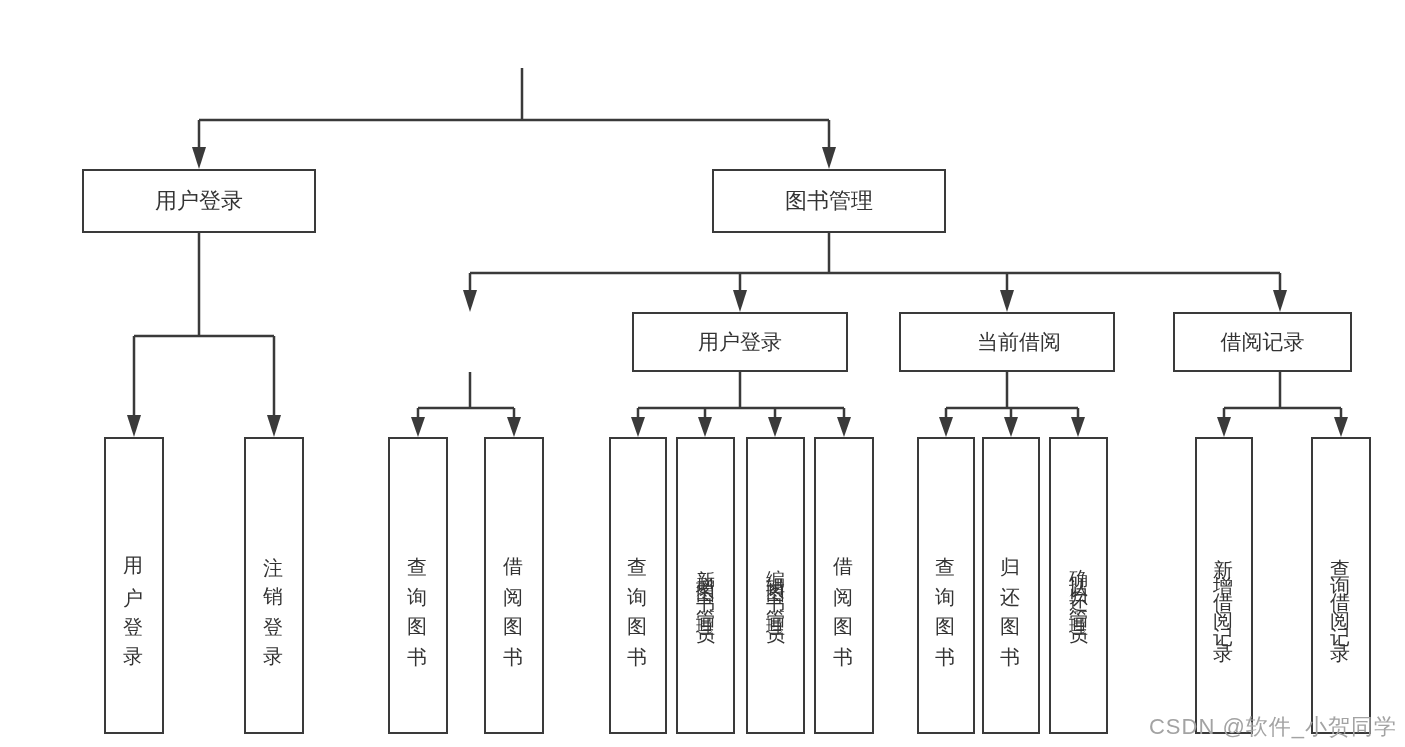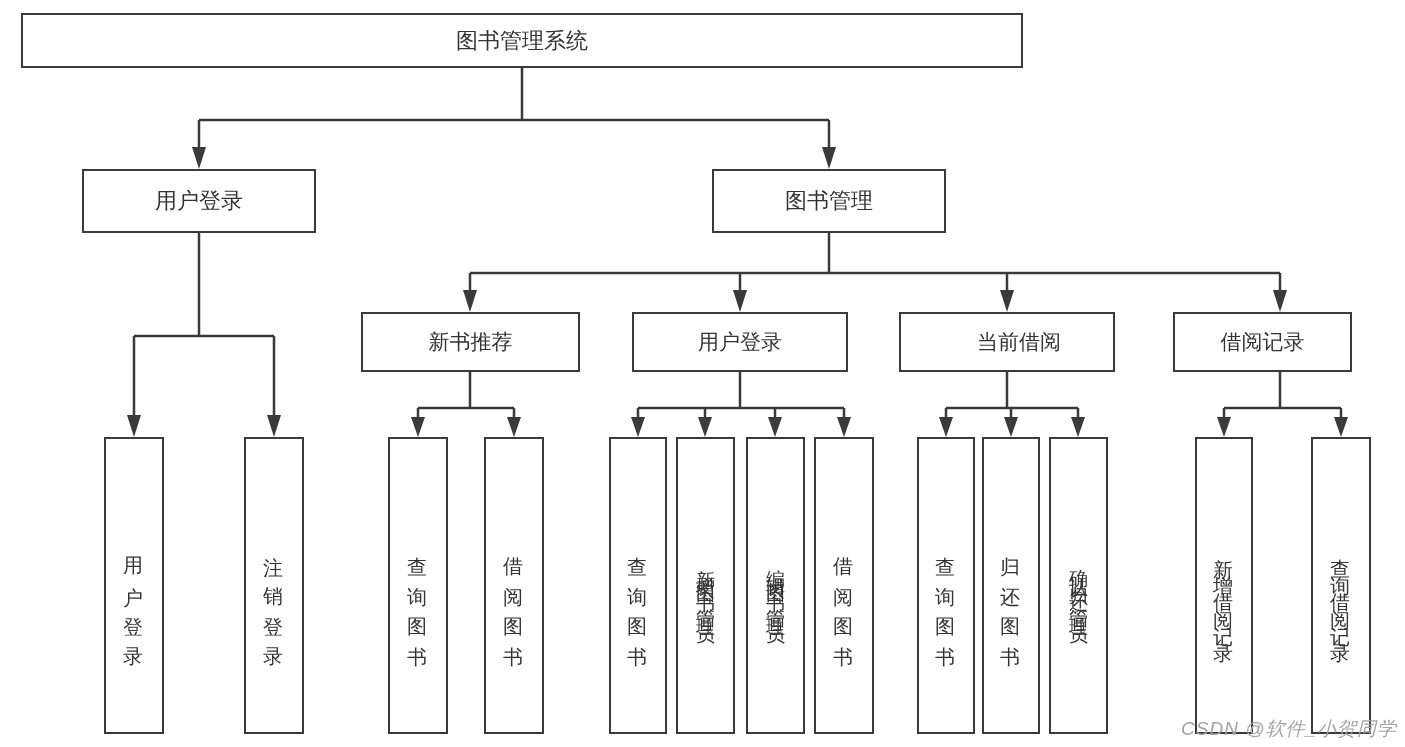"图书管理系统" div.node { html: <div> <span>图书管理系统</span> </div> -> none }
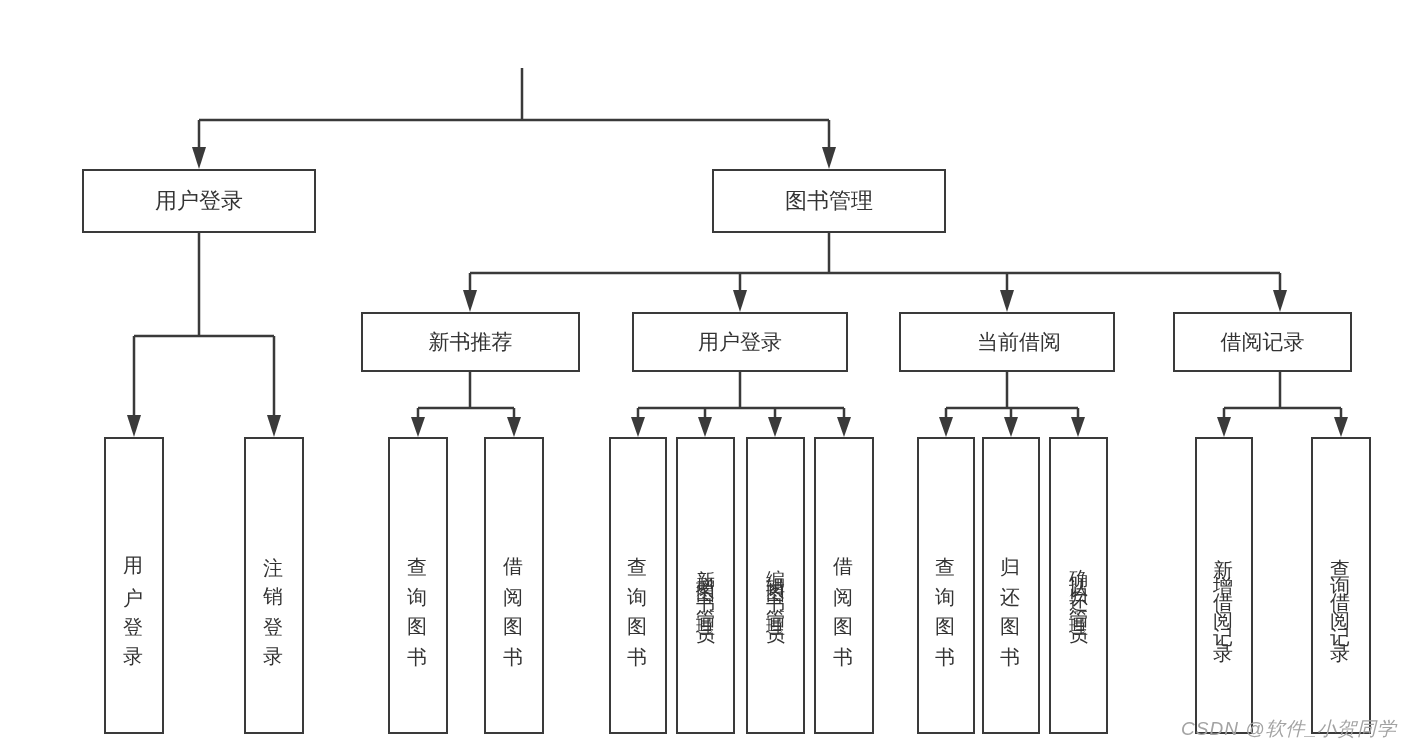"新书推荐" div.node { html: <div> <span>新书推荐</span> </div> -> none }
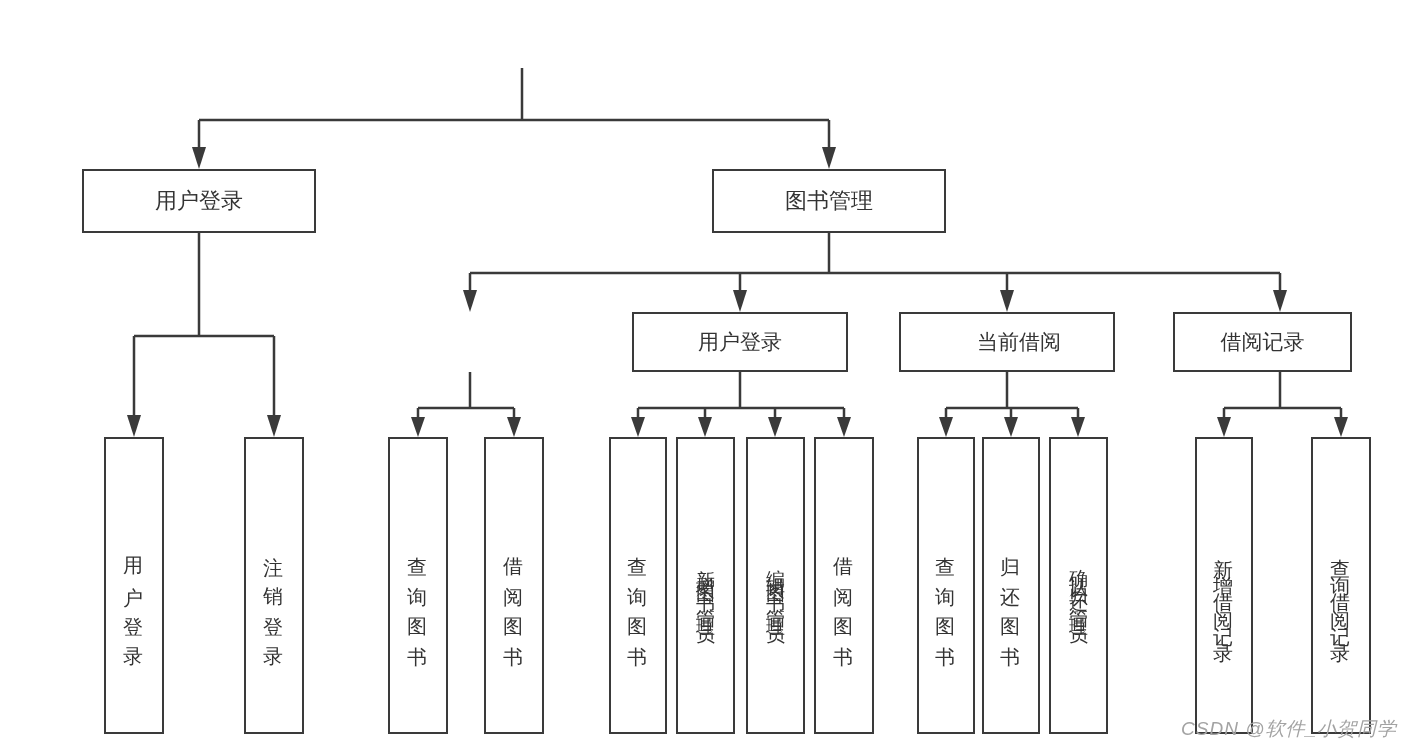"CSDN @软件_小贺同学" .watermark { font-size: 19px -> 22px; font-style: italic -> none }
